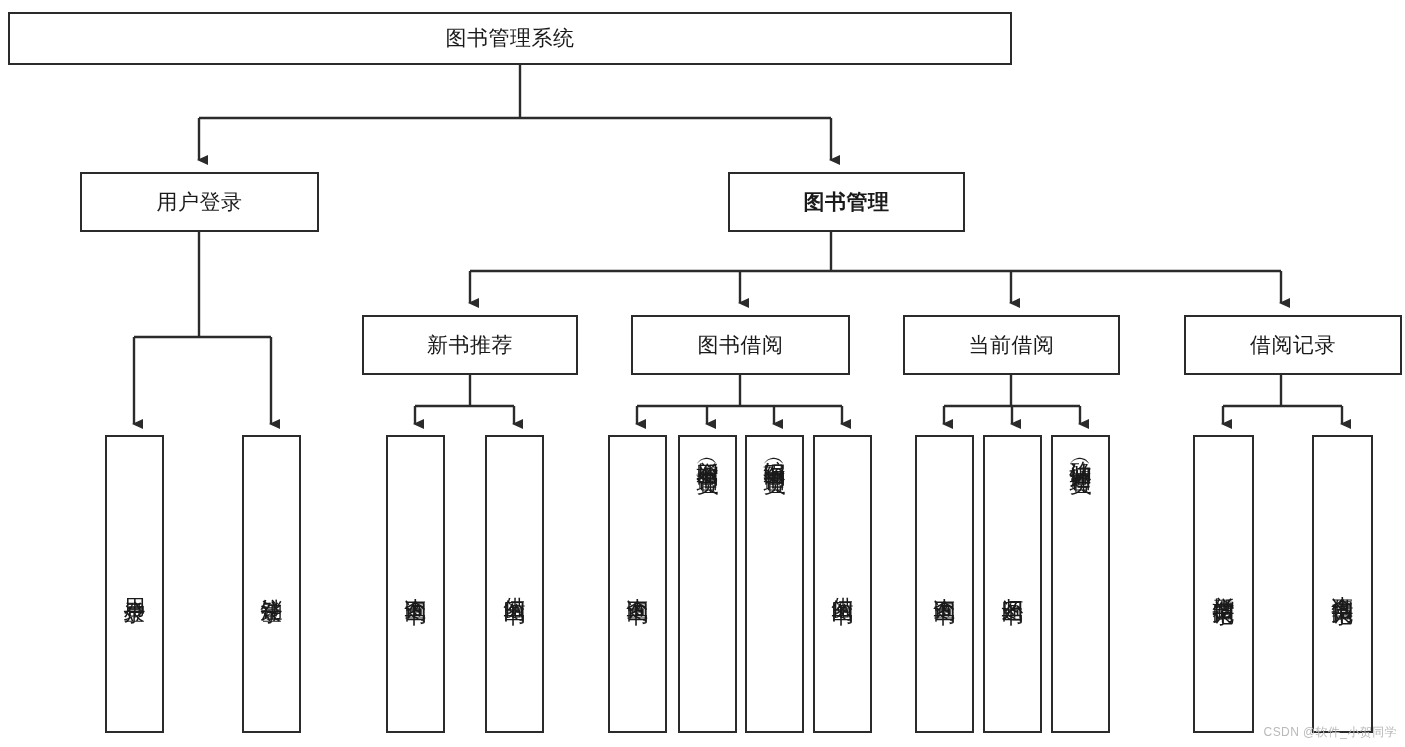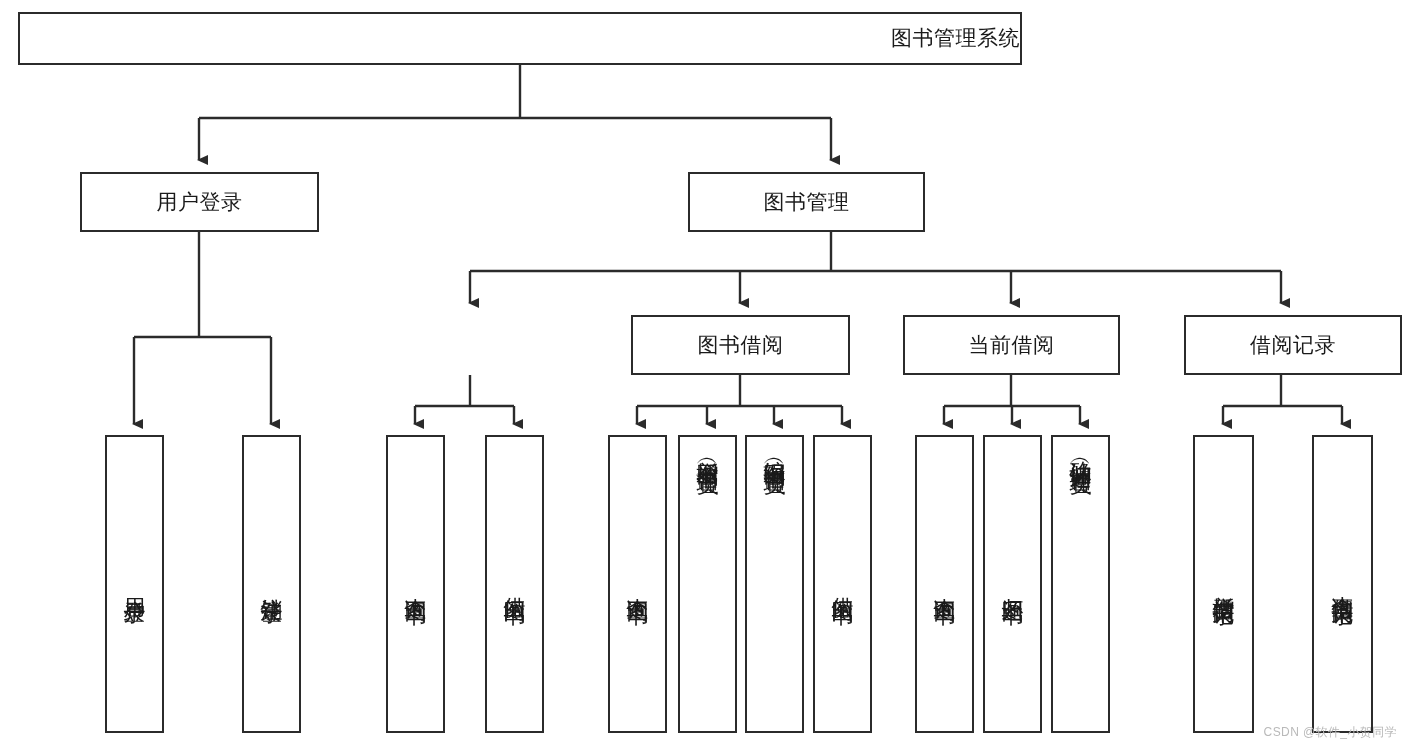"图书管理系统" div.node { justify-content: flex-end -> none; left: 18px -> 8px }
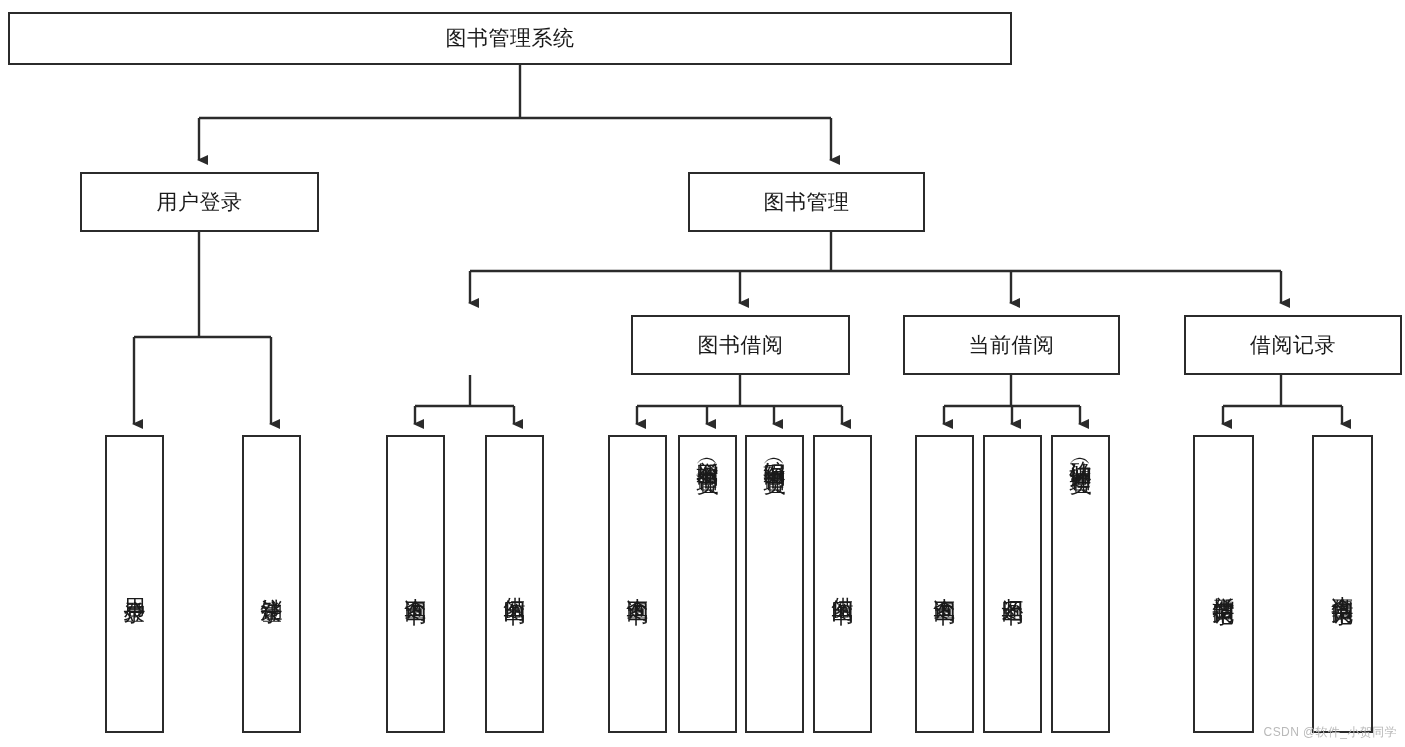"图书管理" div.node { font-weight: none -> bold; left: 688px -> 728px }
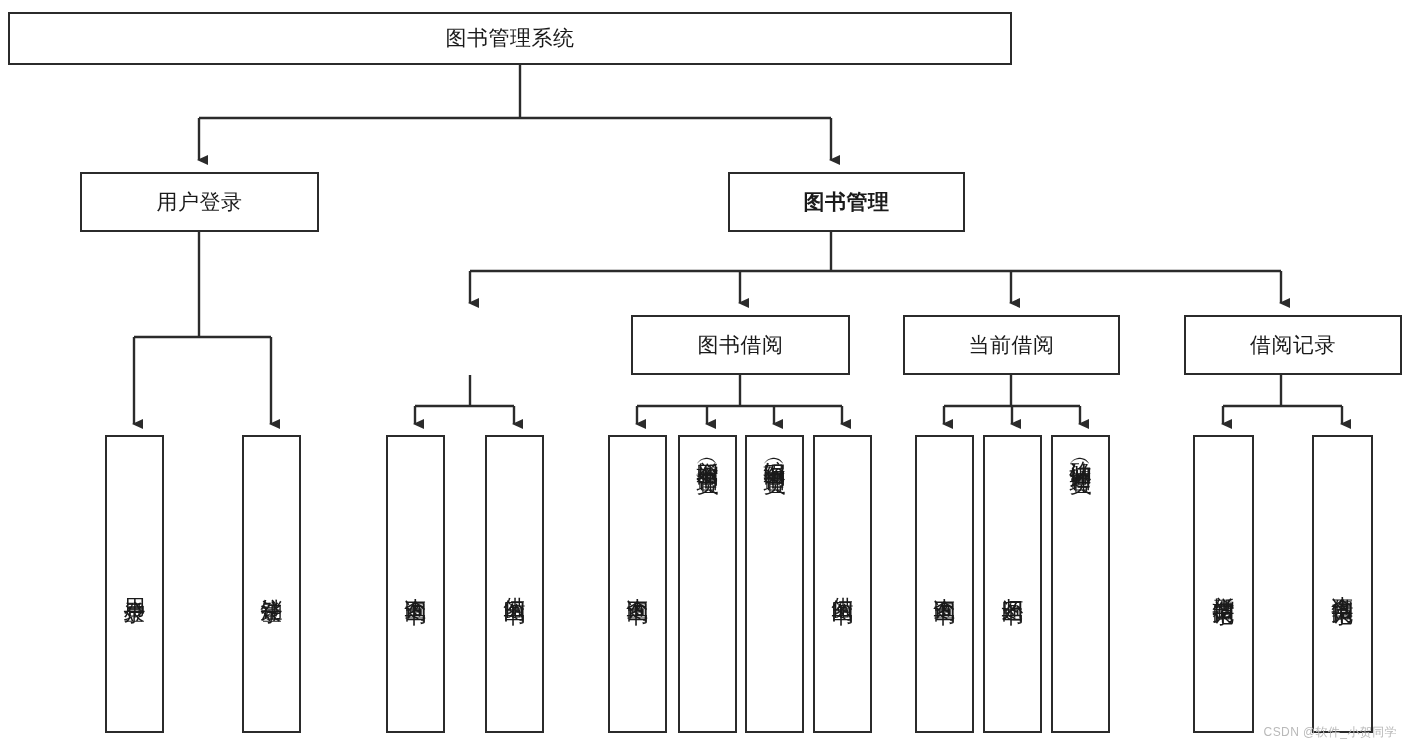"新书推荐" div.node { html: none -> <div> <span>新书推荐</span> </div> }
